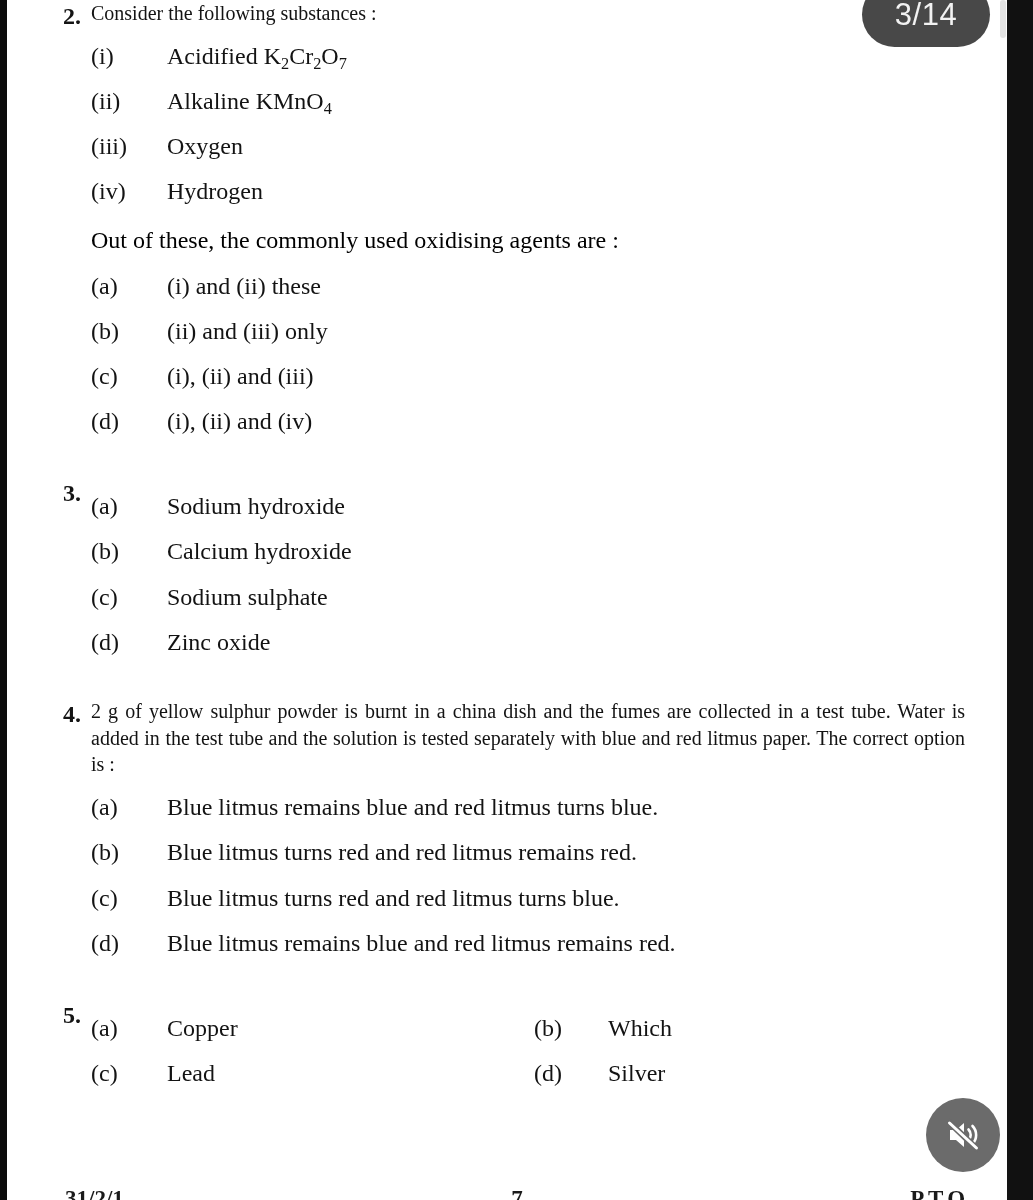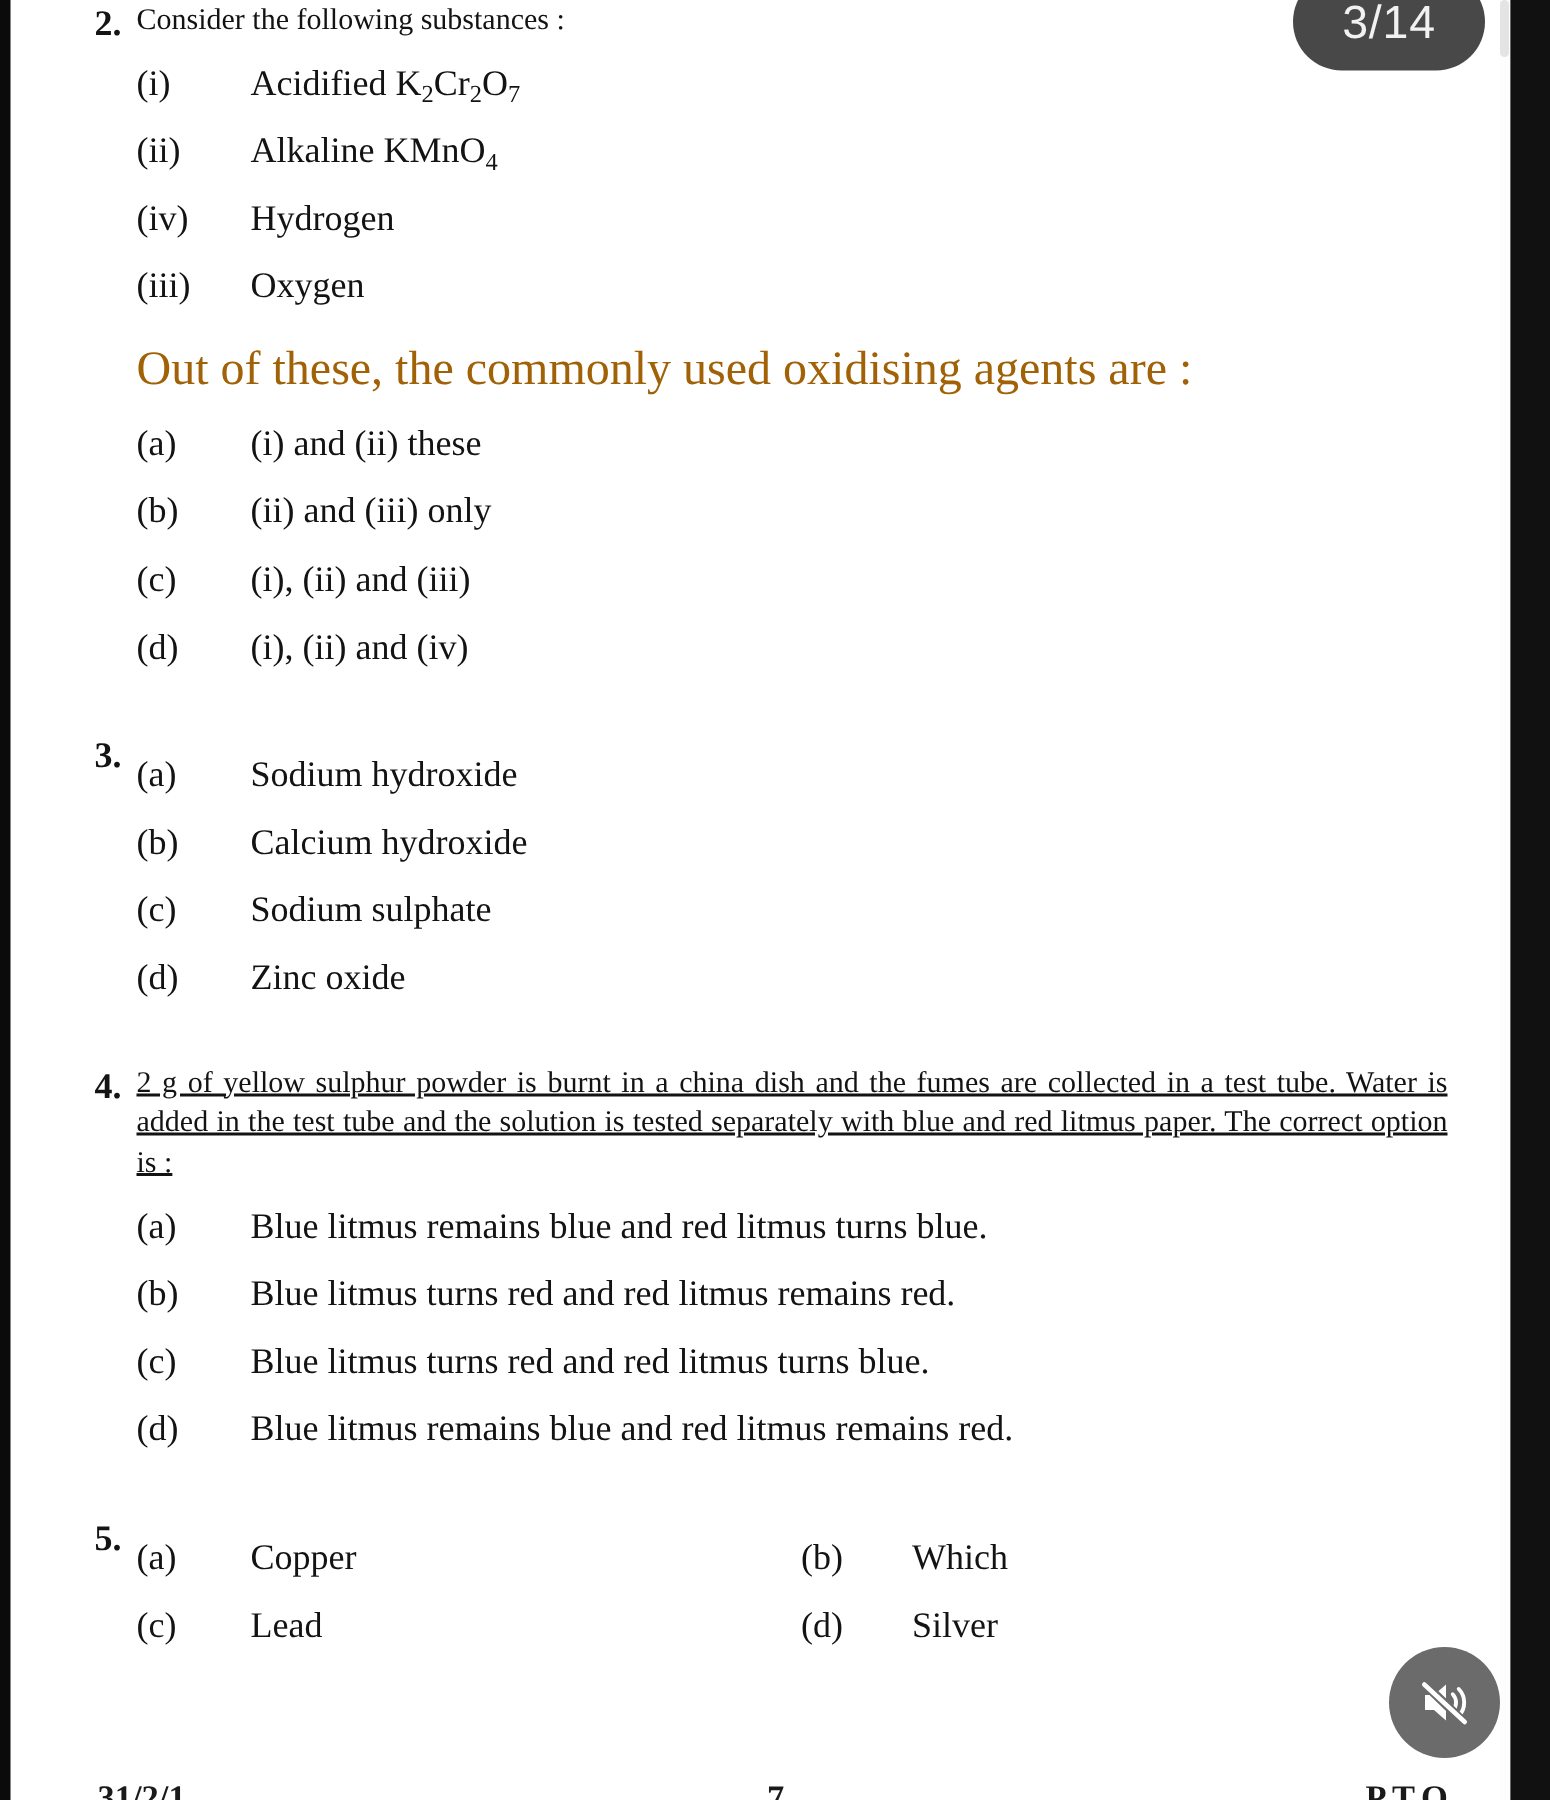"(iv)" div.sub-item { order: before "(iii)" -> after "(iii)" }
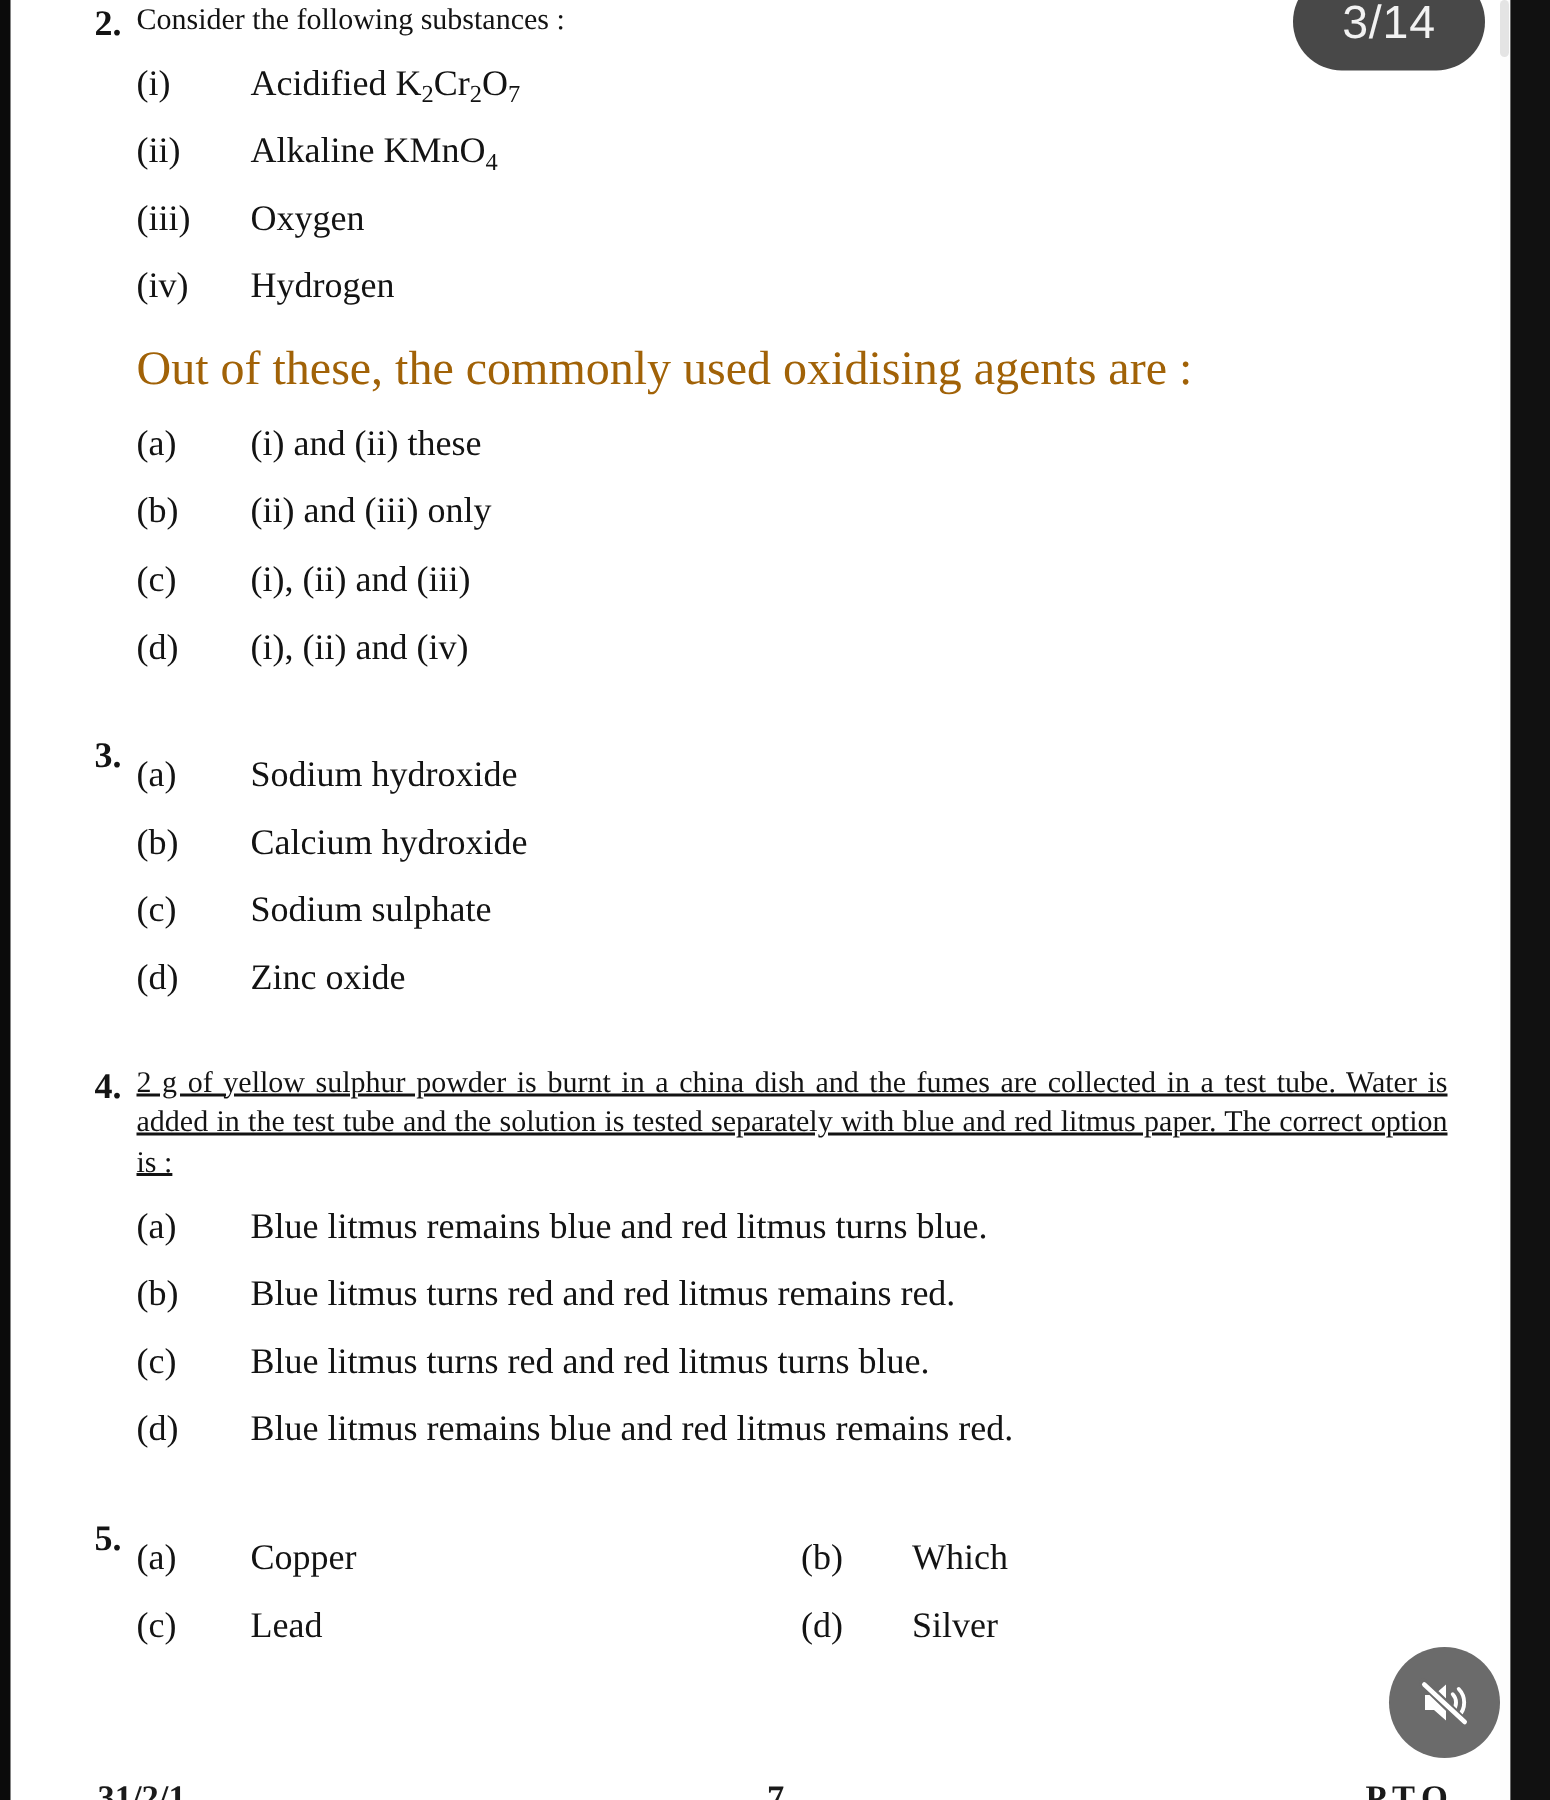"Out of these, the commonly" .lead-line { color: #a16207 -> #000000; font-size: 32px -> 24px }
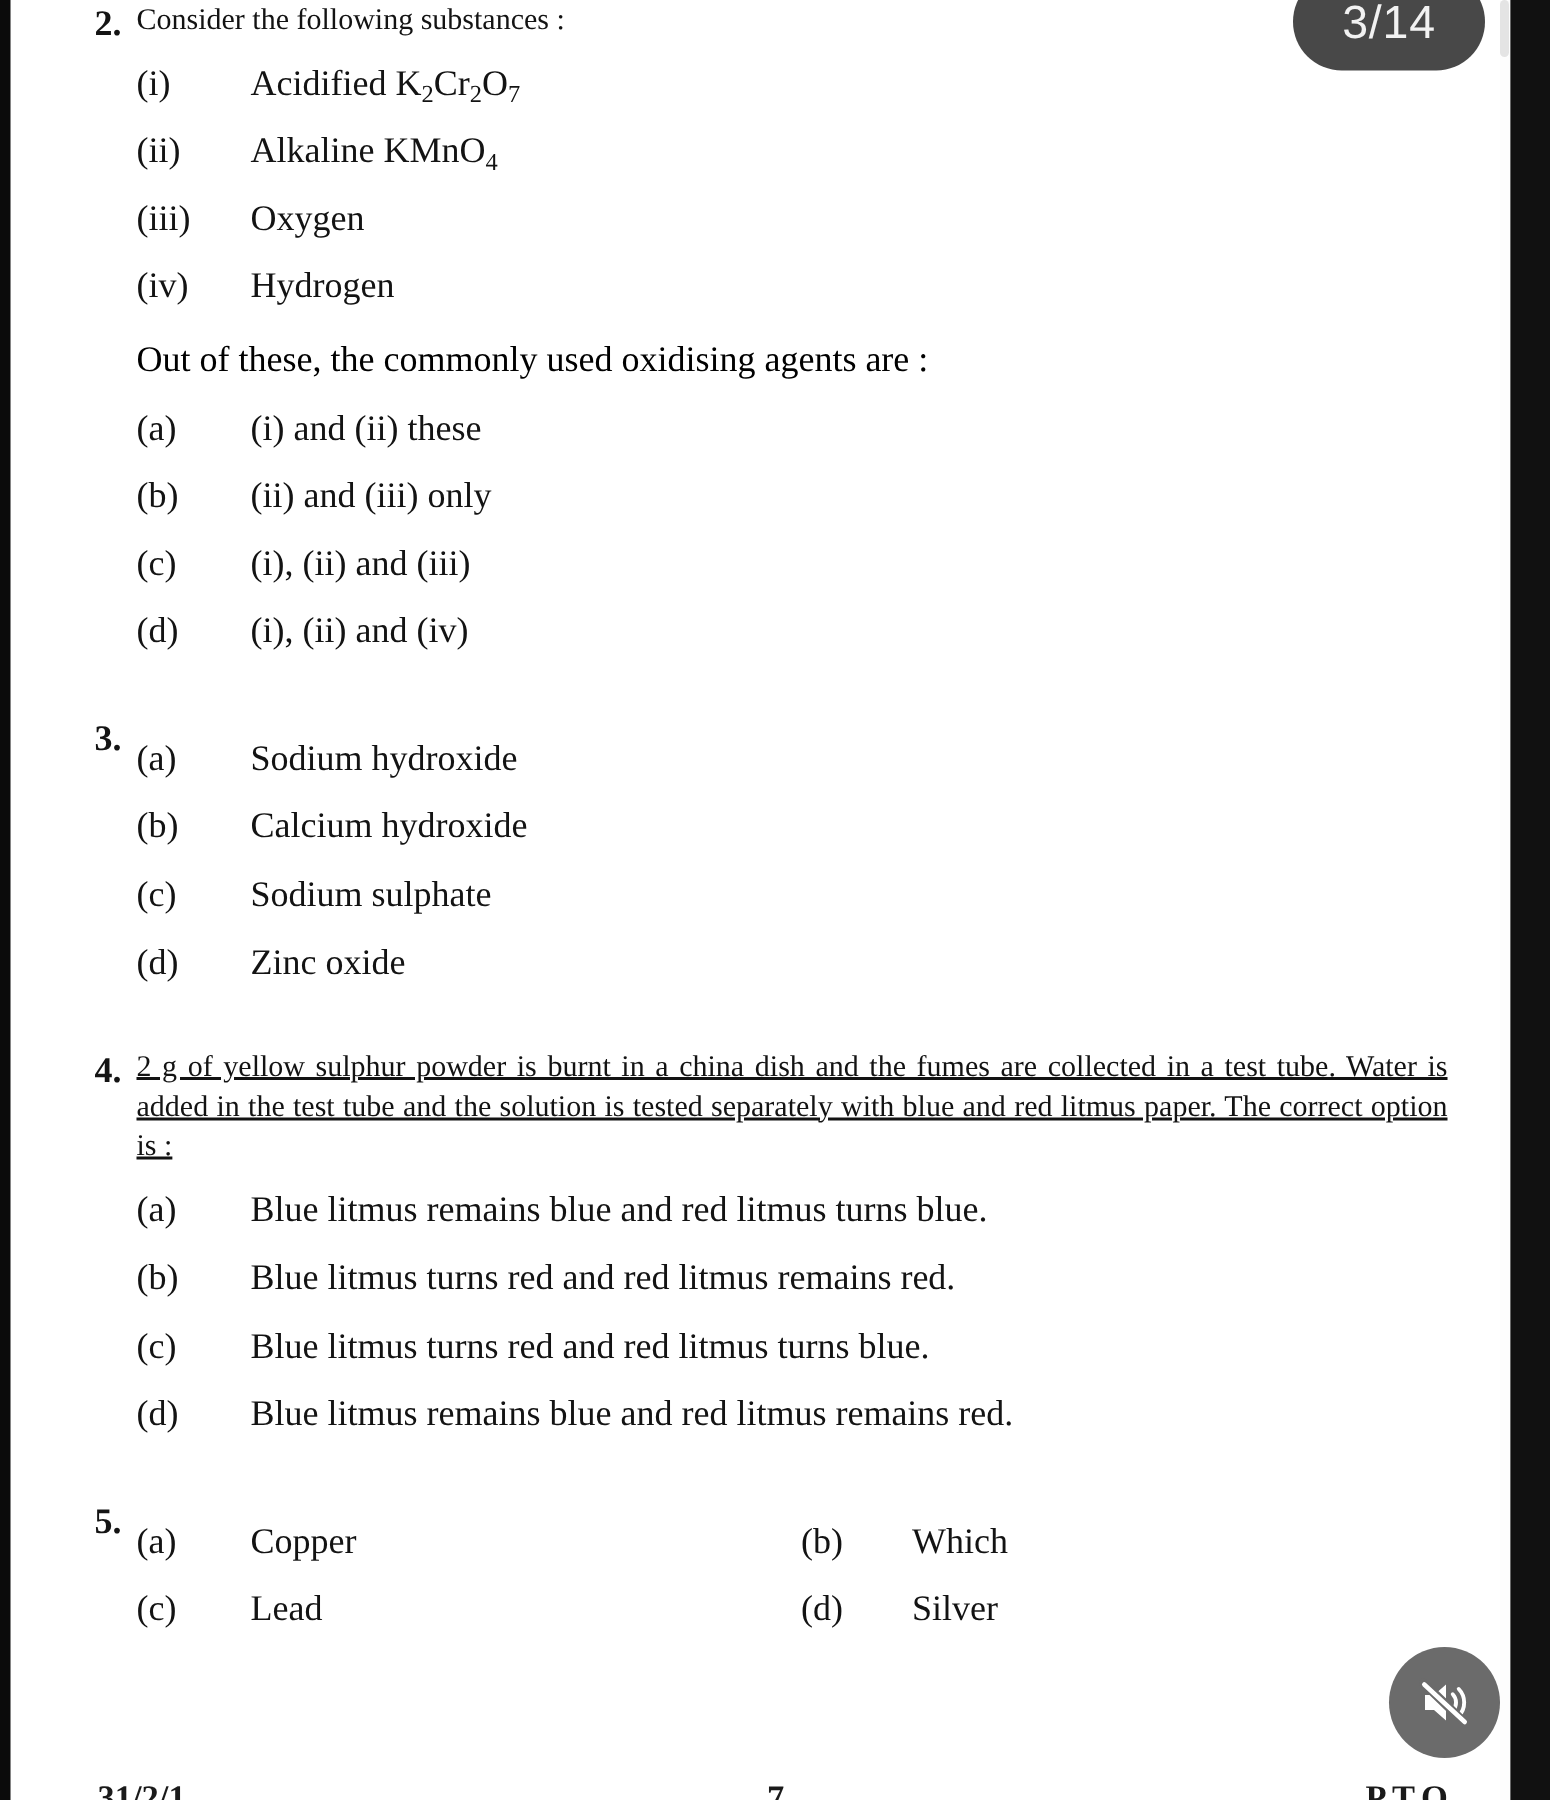"2 g of yellow sulphur" .q-stem.justified { text-decoration: underline -> none }
